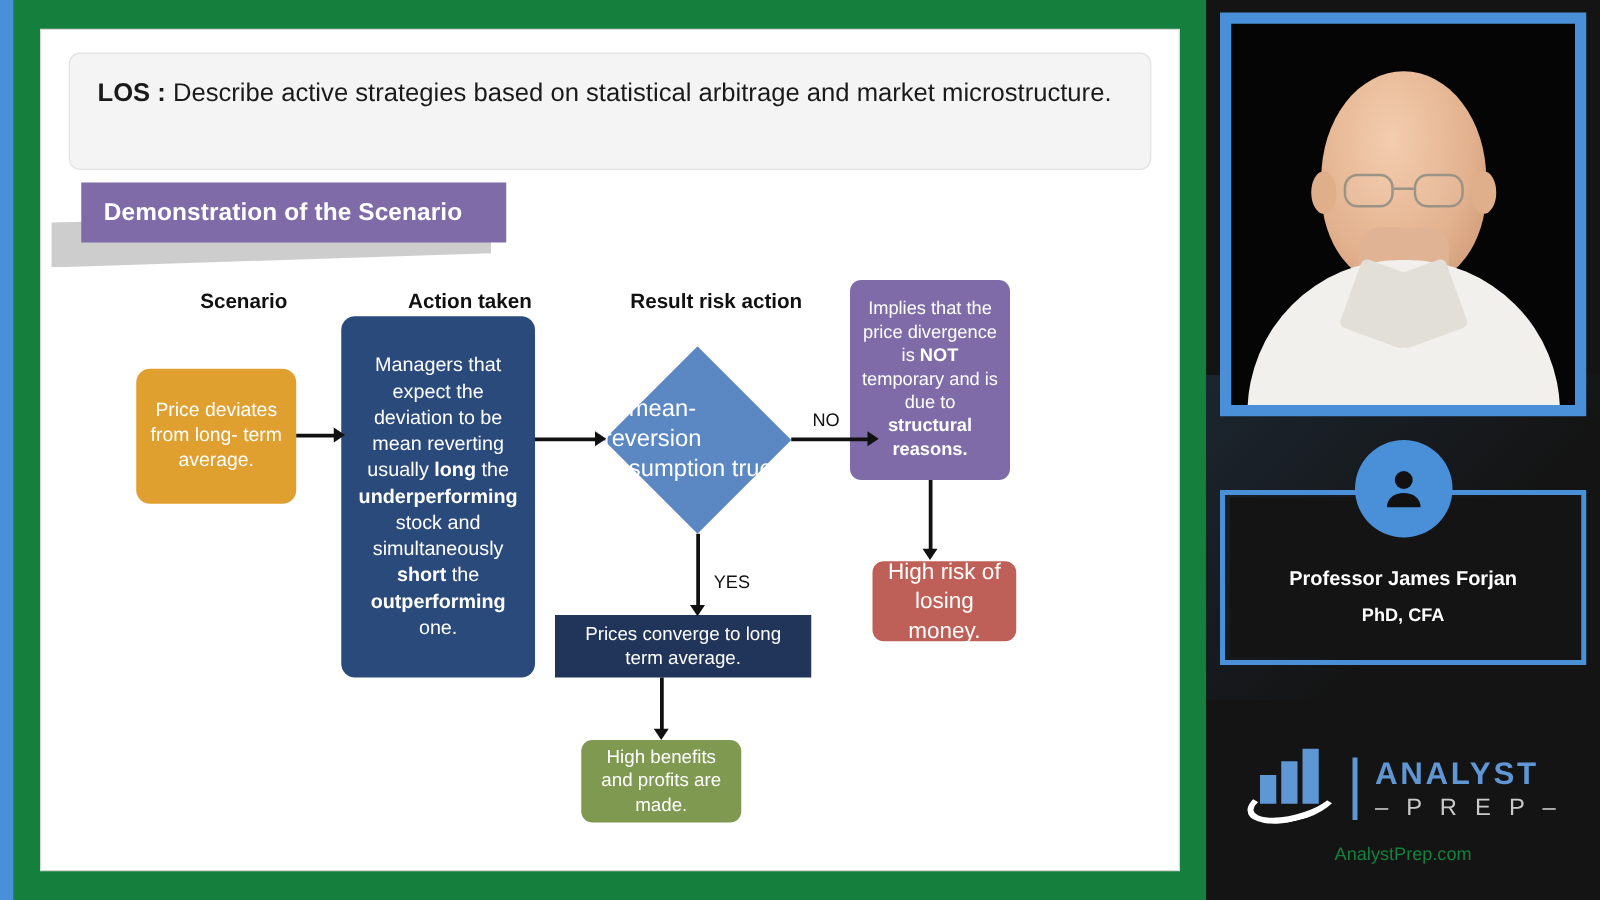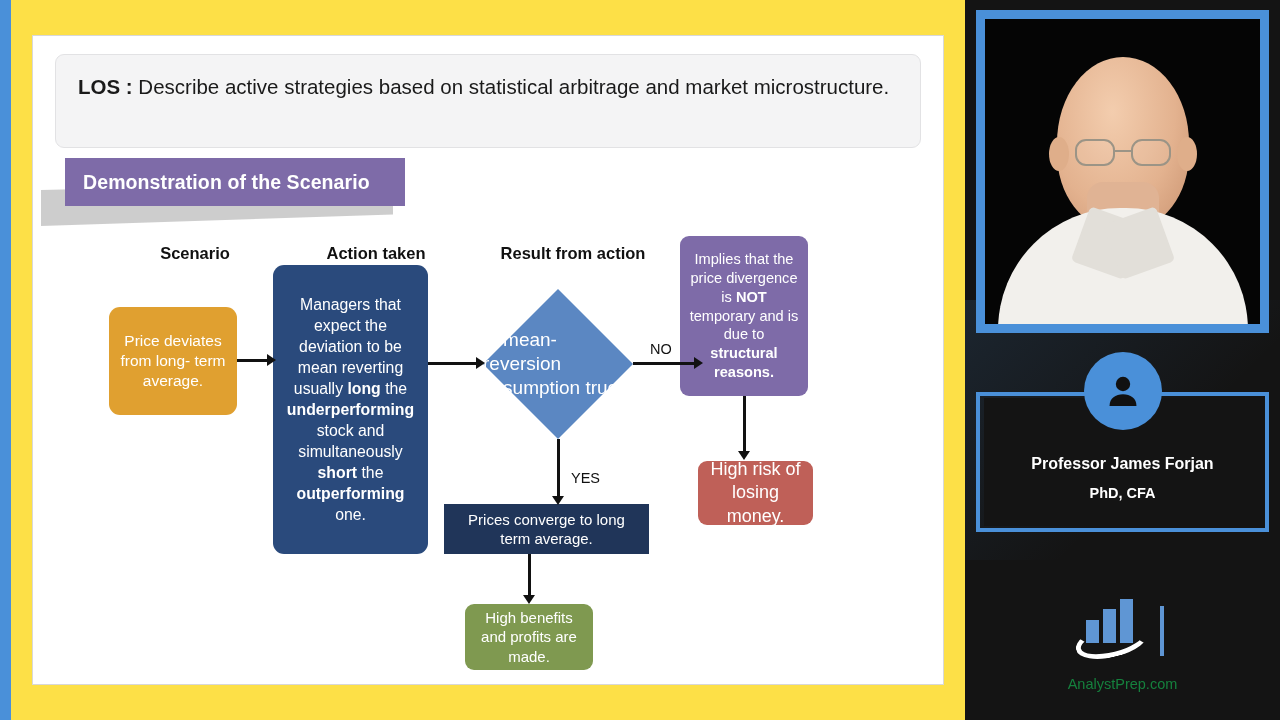"LOS : Describe active strategies" #slide-frame { background: #fde047 -> #15803d; padding: 36px 22px -> 24px 22px }
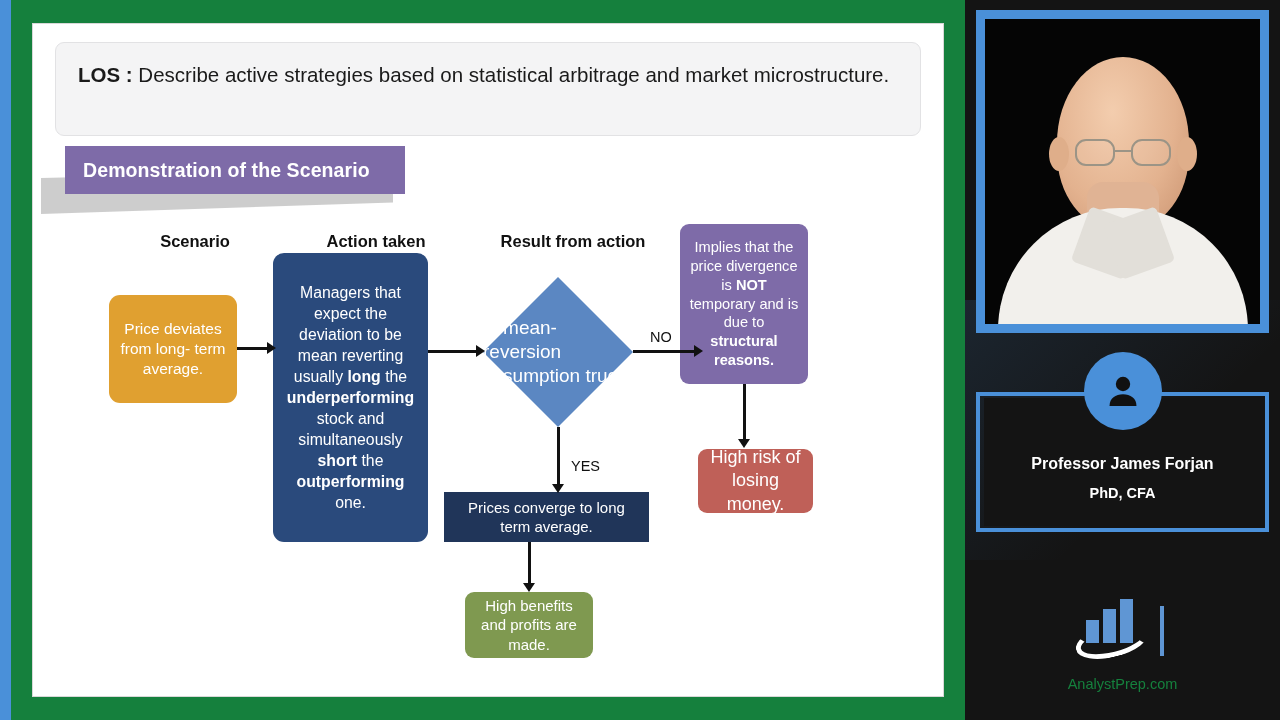"Result from action" div.col-head { text: from -> risk }
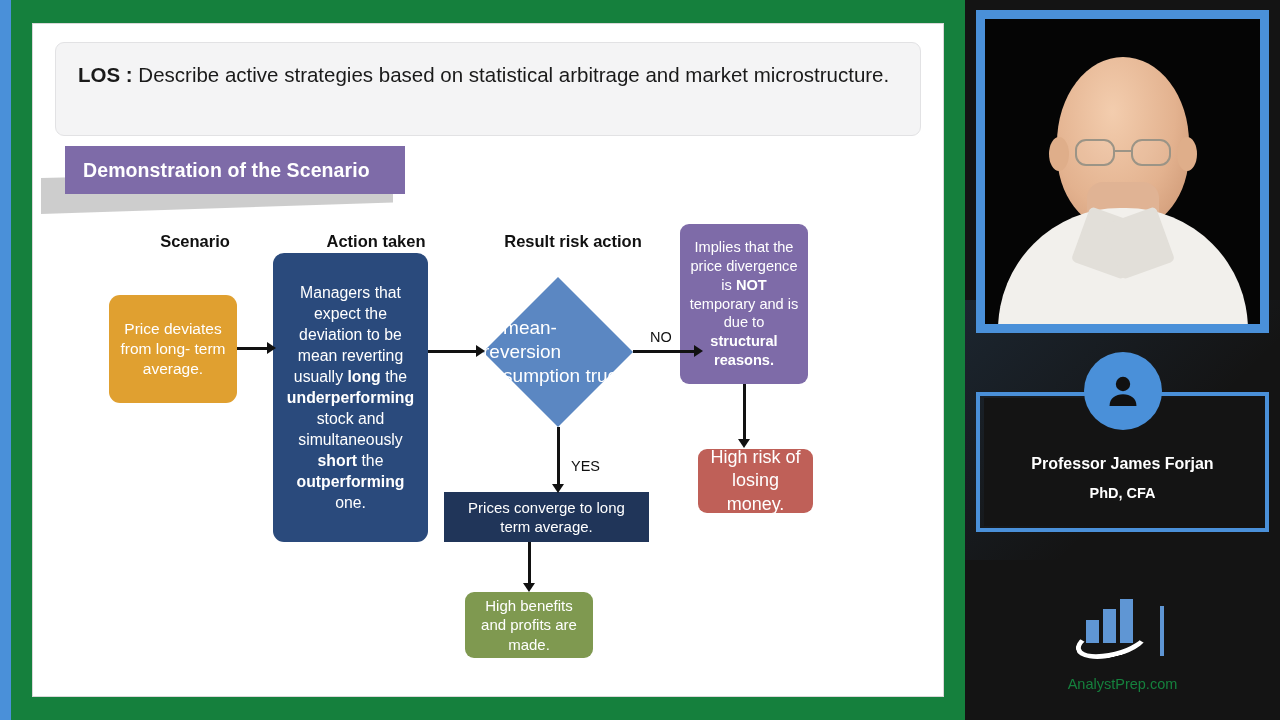"ANALYST" div { html: none -> <div> <span>ANALYST</span> <span>– P R E P –</span> </div> }
